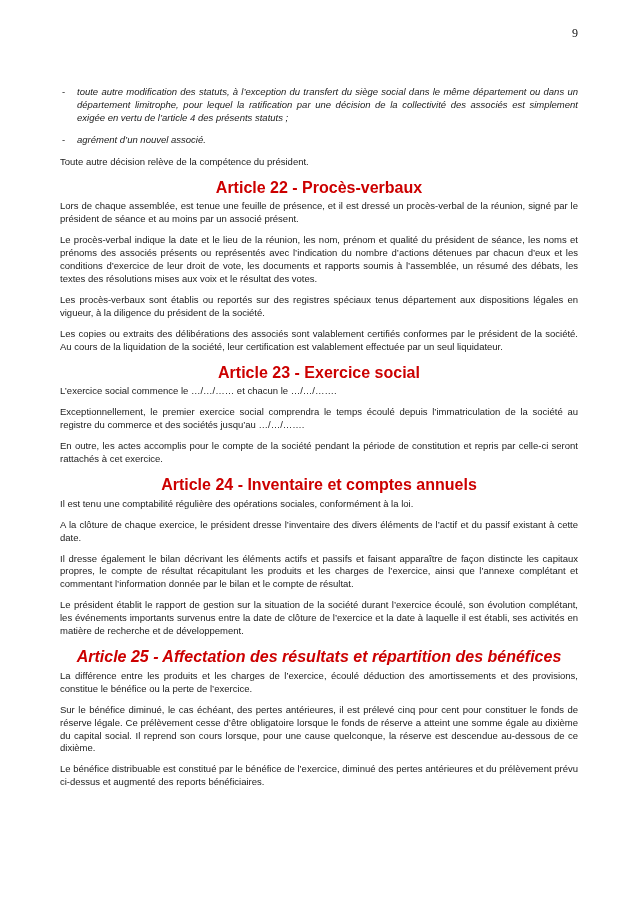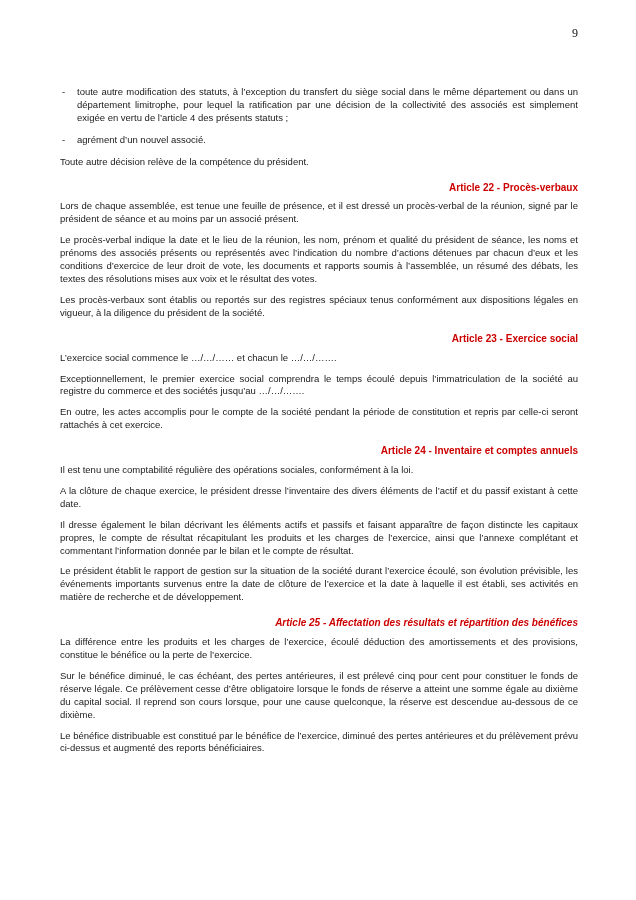"toute autre modification des statuts," .bullet .text { font-style: none -> italic }
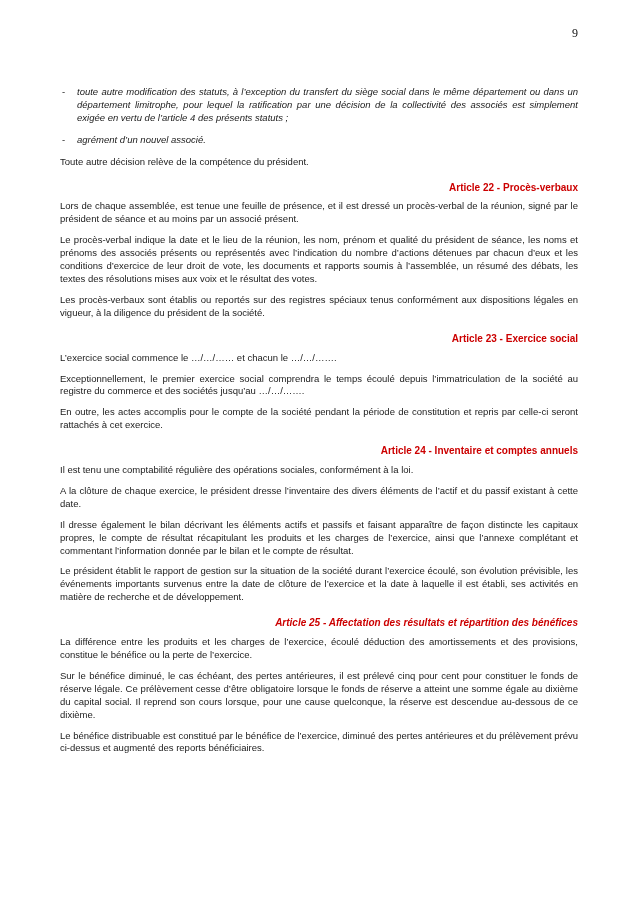"Article 22 - Procès-verbaux" h2.article-title { font-size: 10px -> 16px; text-align: right -> center }
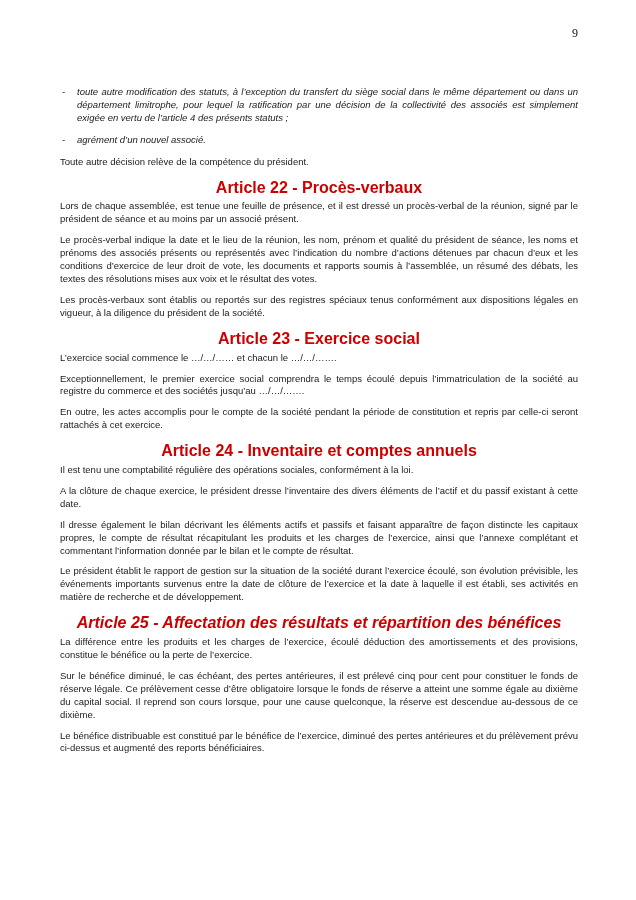"Les procès-verbaux sont établis ou" p.para { text: conformément -> département }
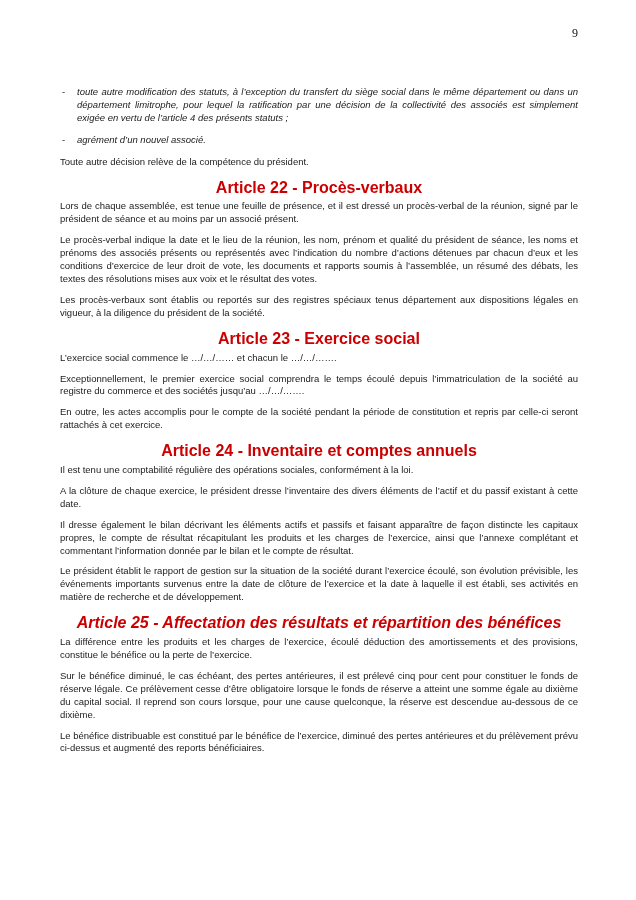"Les copies ou extraits des" p.para { html: none -> <p>Les copies ou extraits des délibérations des associés sont valablement certifiés conformes par le président de la société. Au cours de la liquidation de la société, leur certification est valablement effectuée par un seul liquidateur.</p> }
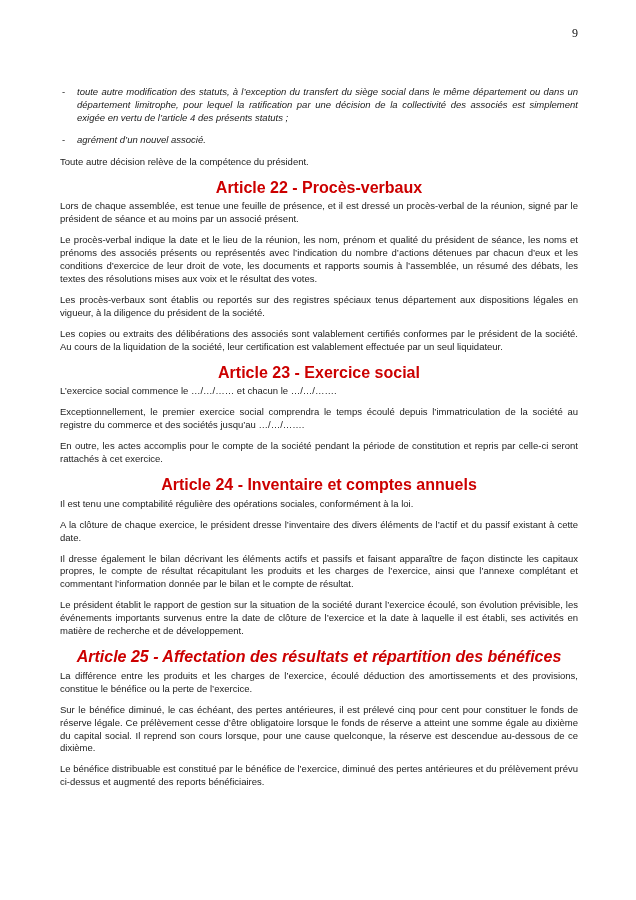"Le président établit le rapport" p.para { text: prévisible -> complétant }
